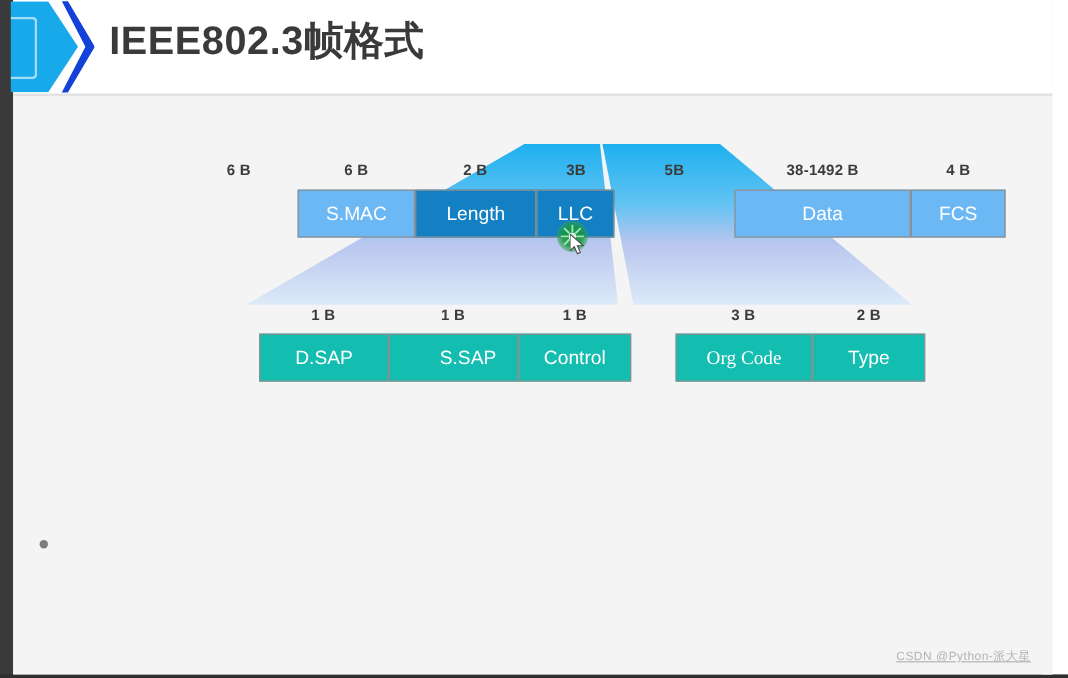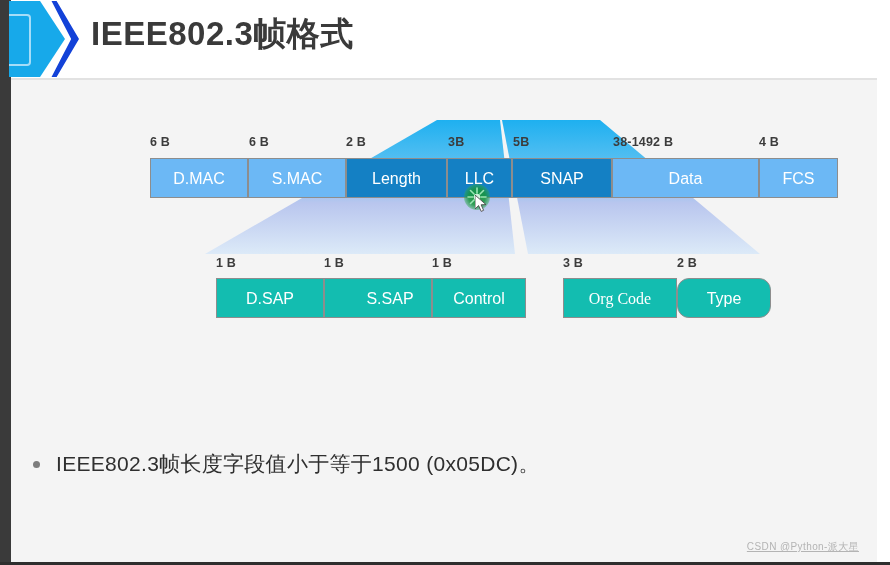"6 B" .size-label { text-align: left -> center }
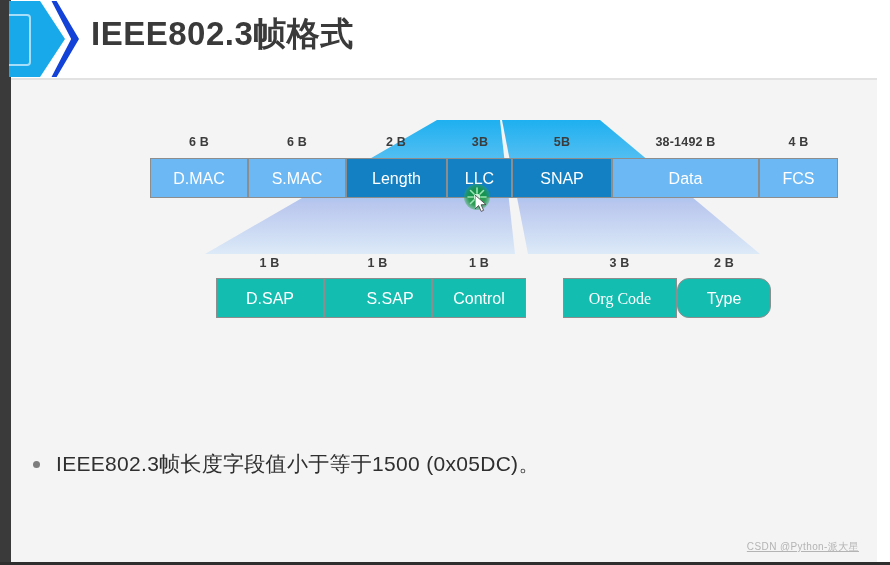"D.MAC" div.fld { html: <div>D.MAC</div> -> none }
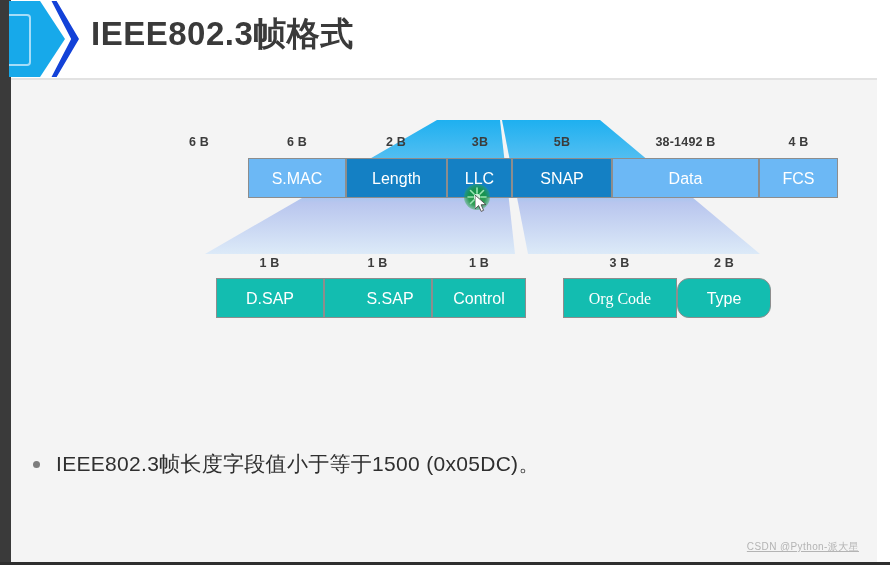"SNAP" div.fld { html: <div>SNAP</div> -> none }
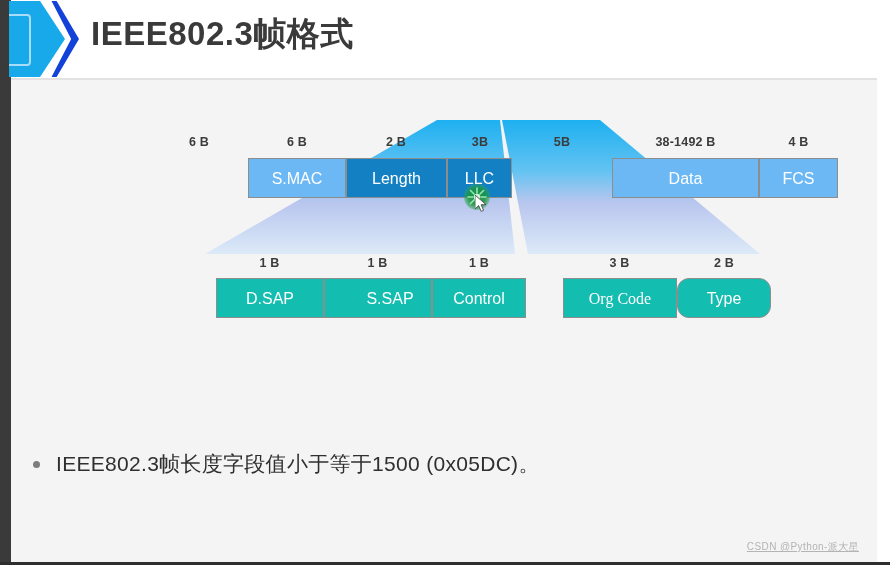"Type" div.fld { border-radius: 12px -> none }
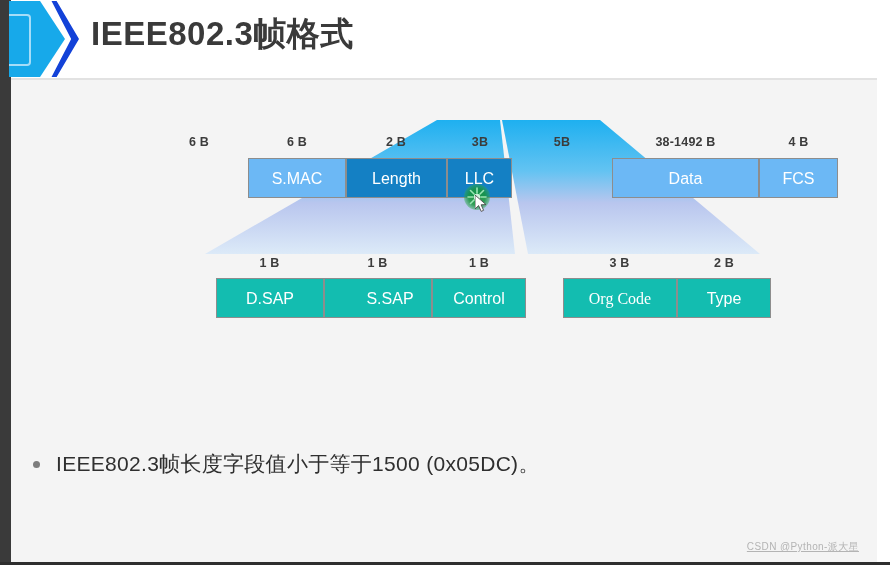"IEEE802.3帧长度字段值小于等于1500 (0x05DC)。" div.bullet-text { html: <div>IEEE802.3帧长度字段值小于等于1500 (0x05DC)。</div> -> none }
